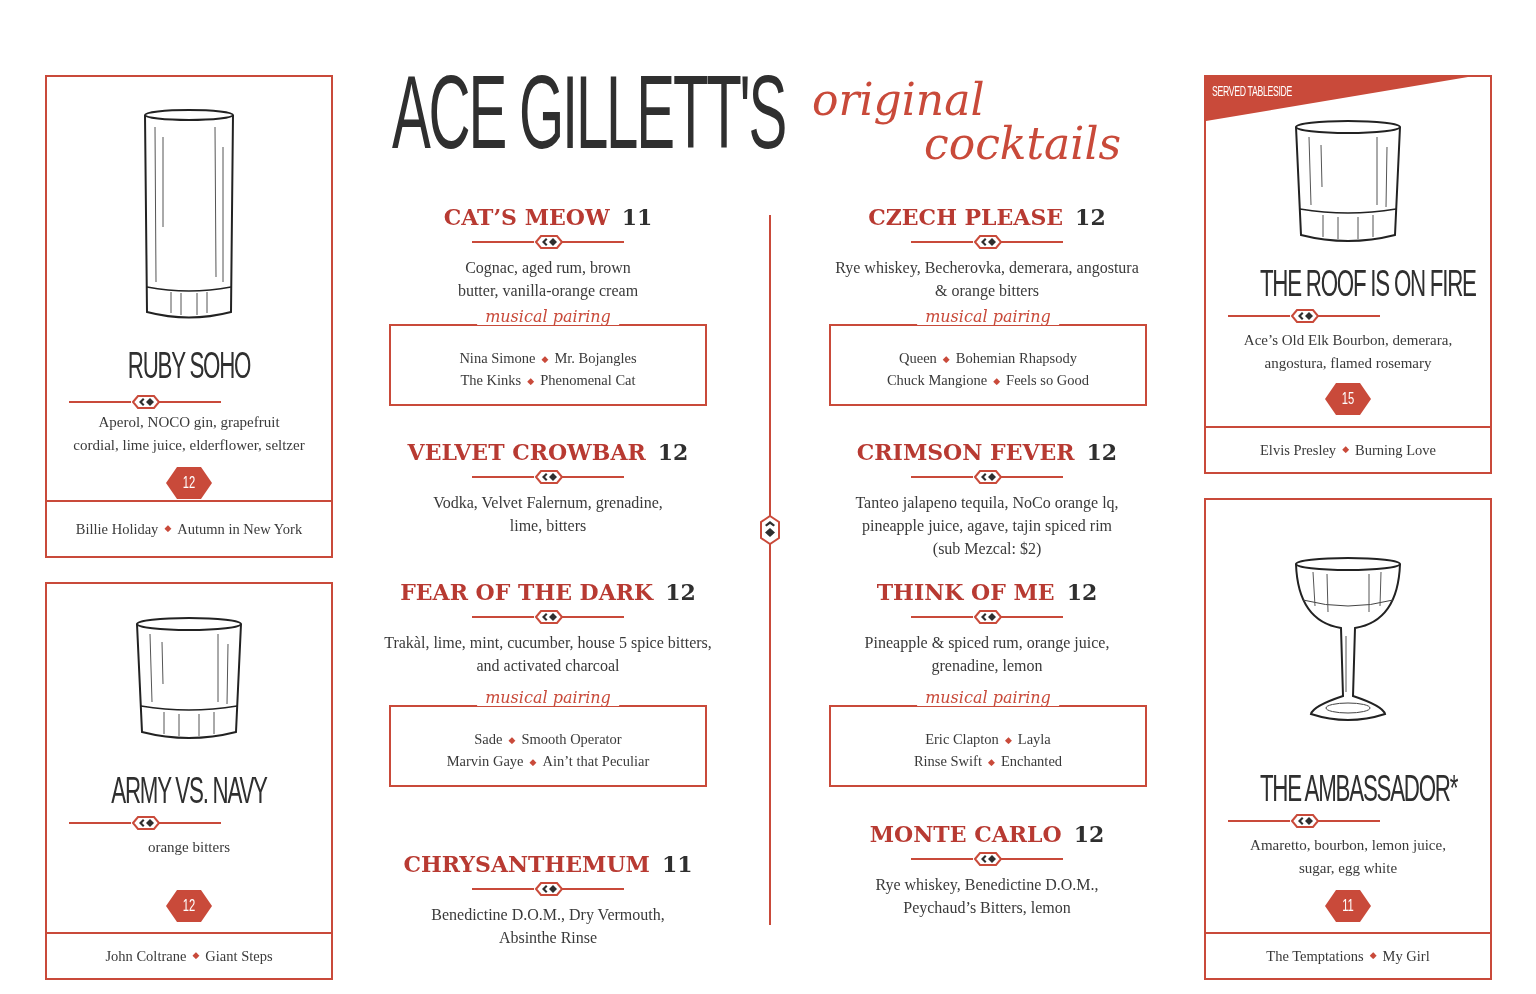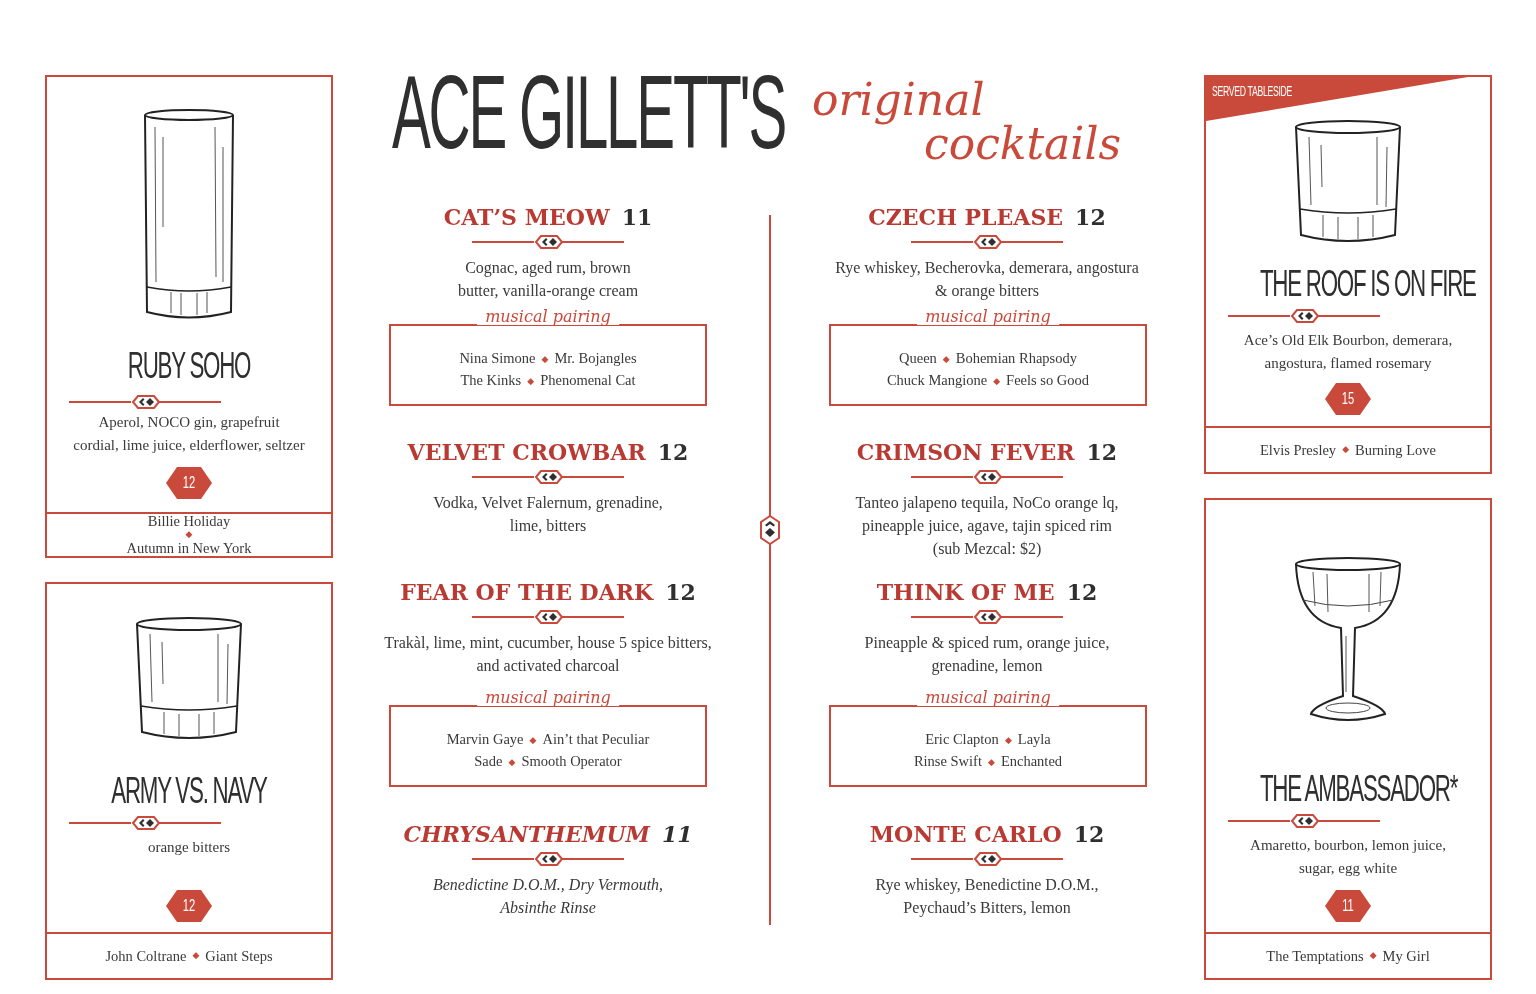"Billie Holiday" div.footer { flex-direction: column -> none; height: 44px -> 56px }
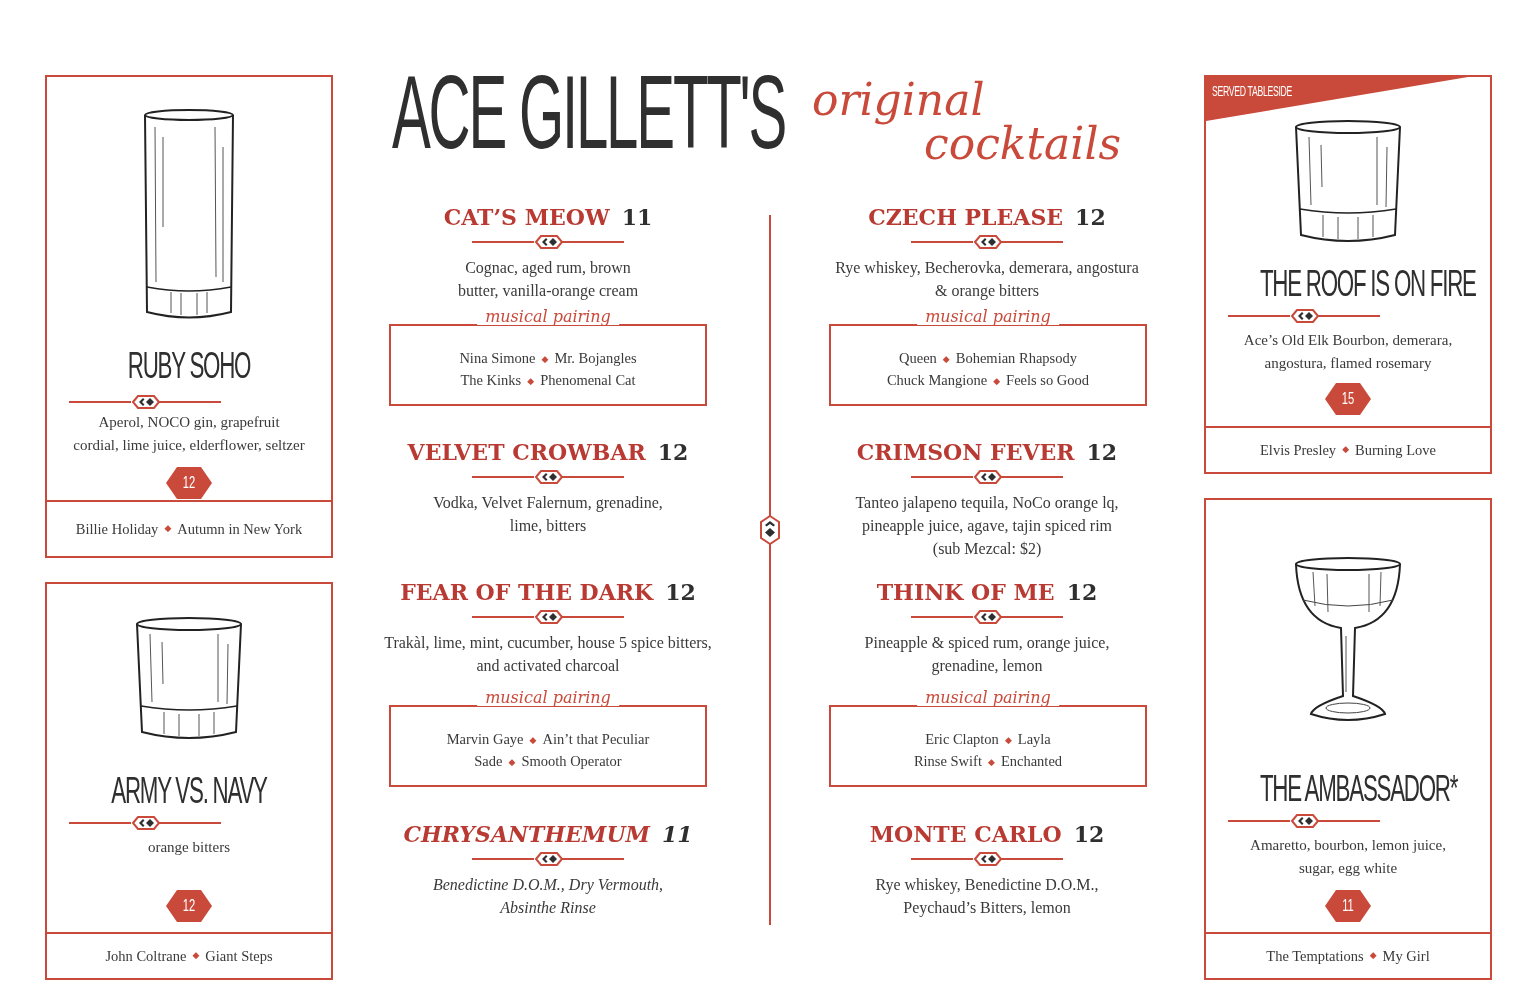"Marvin Gaye ◆ Ain’t that" div { order: before "Sade ◆ Smooth Operator" -> after "Sade ◆ Smooth Operator" }
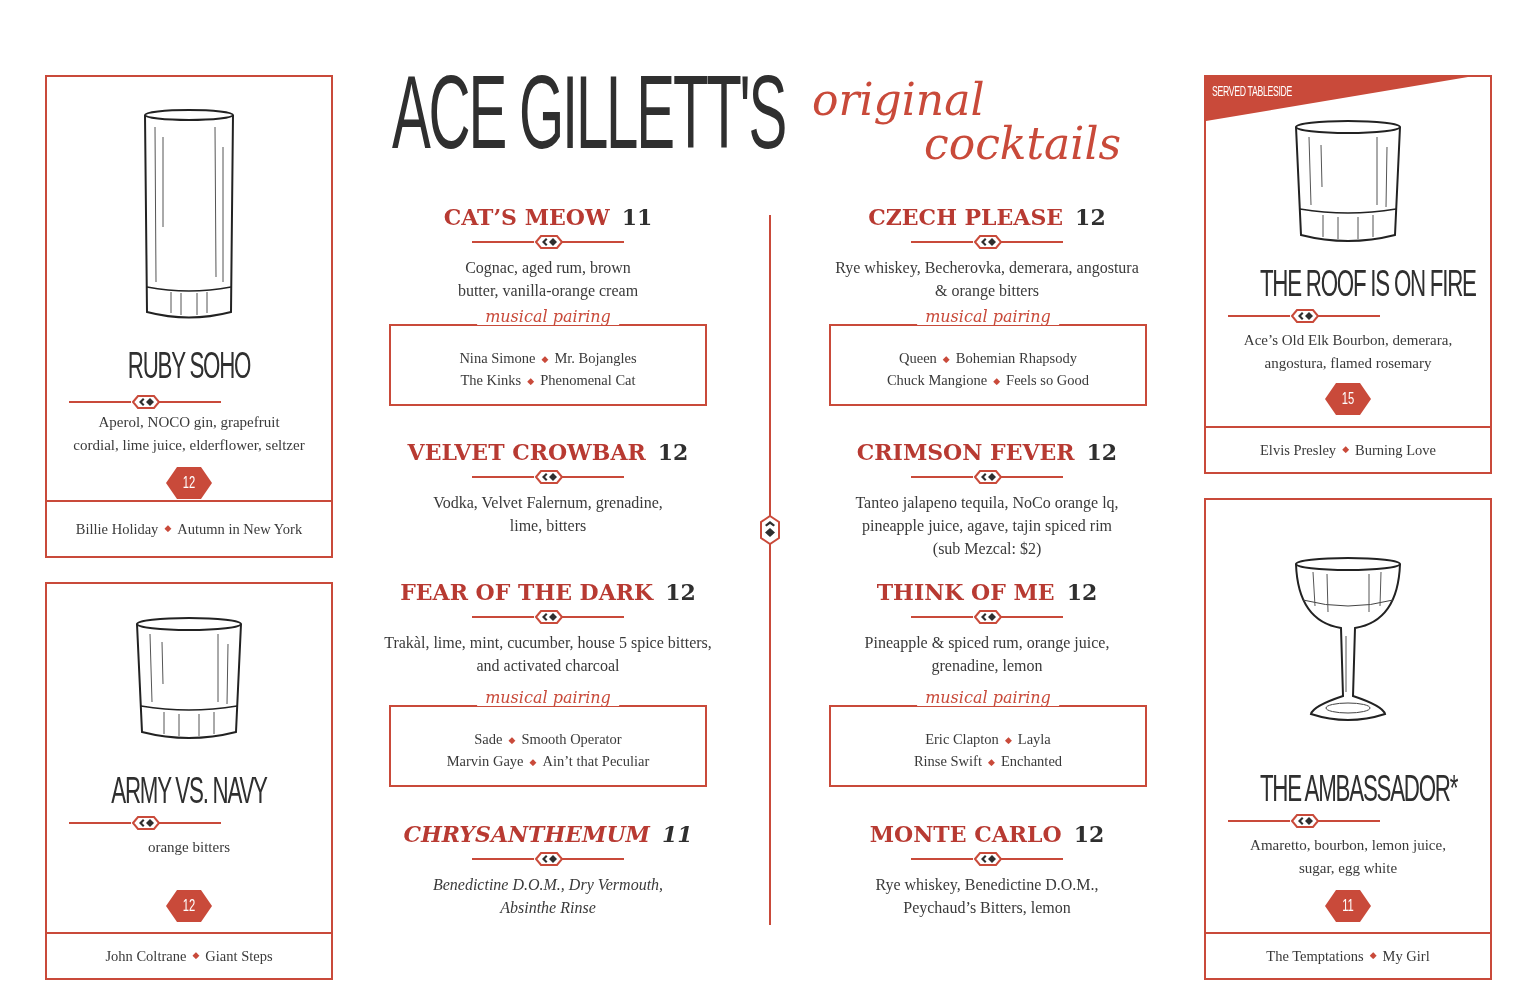"CHRYSANTHEMUM 11" div.item { font-style: italic -> none; top: 821px -> 851px }
